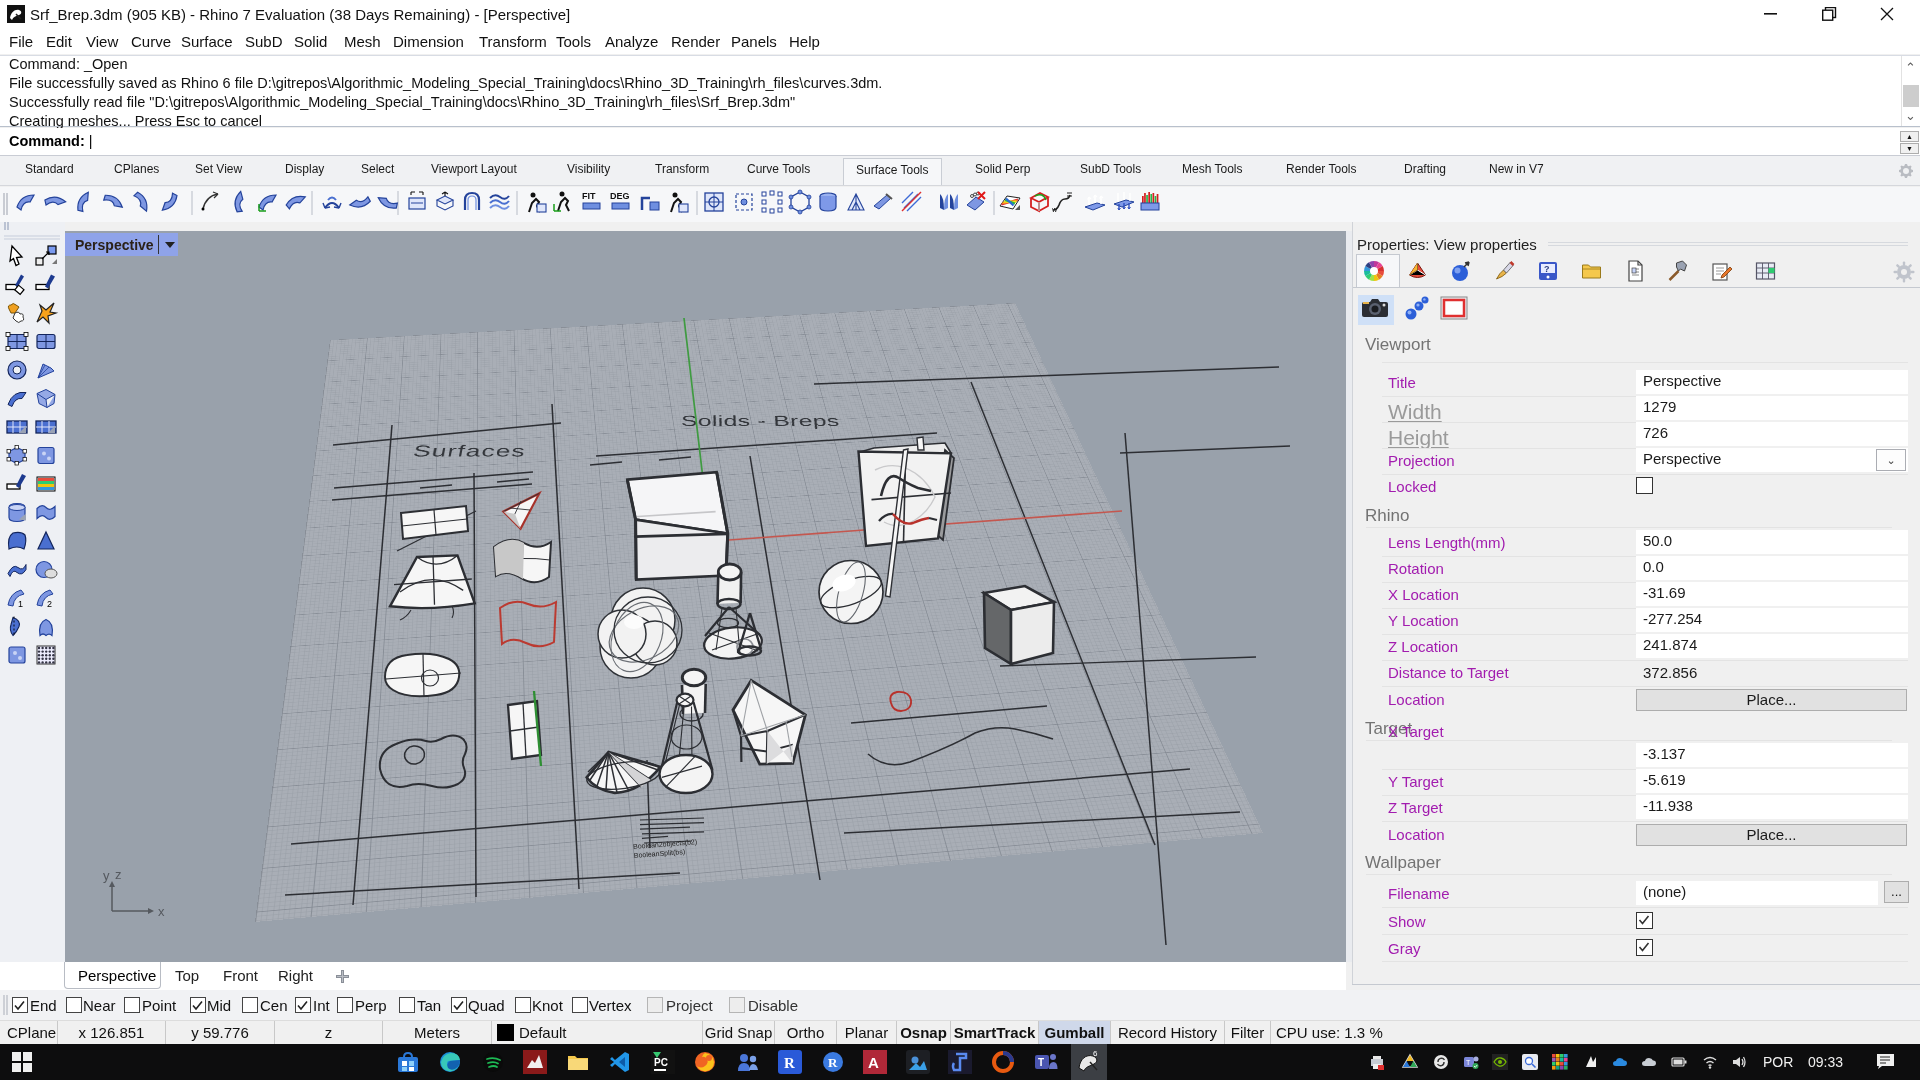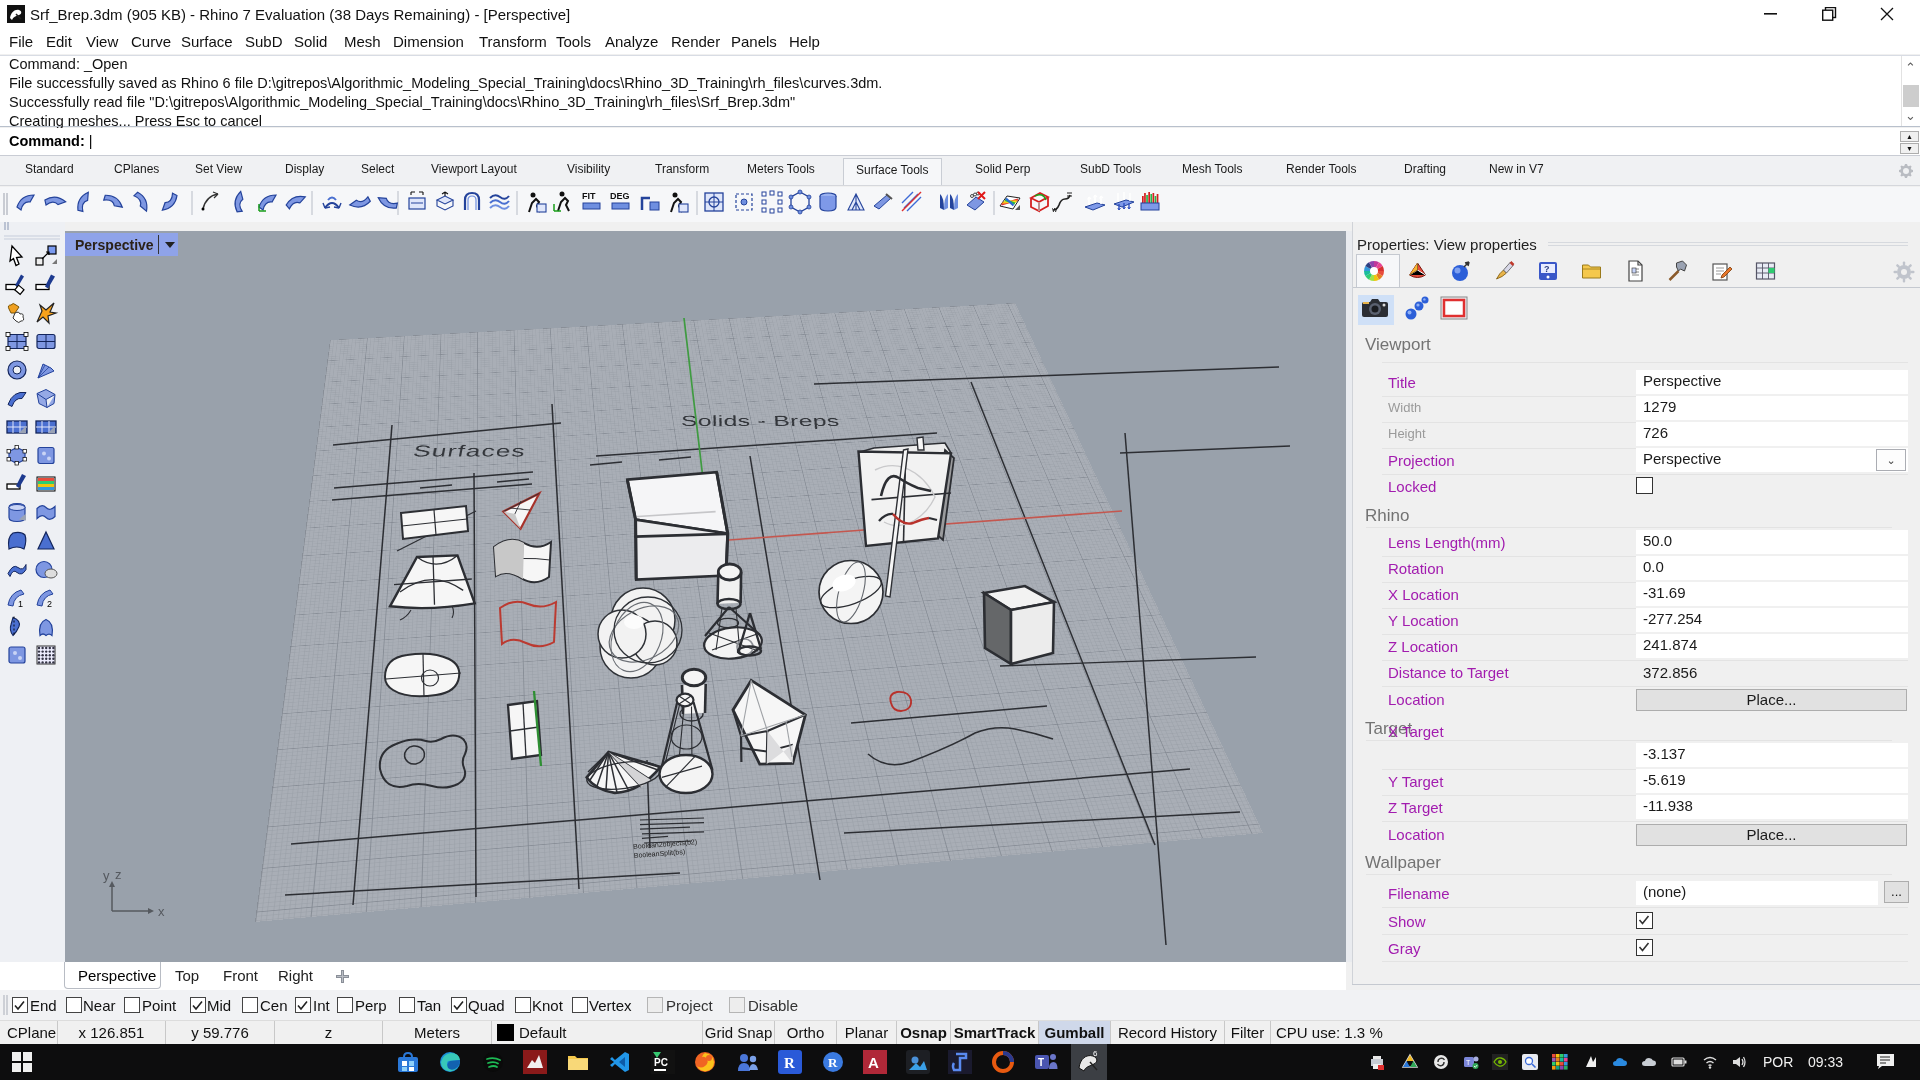"Meters Tools" span { text: Meters -> Curve }
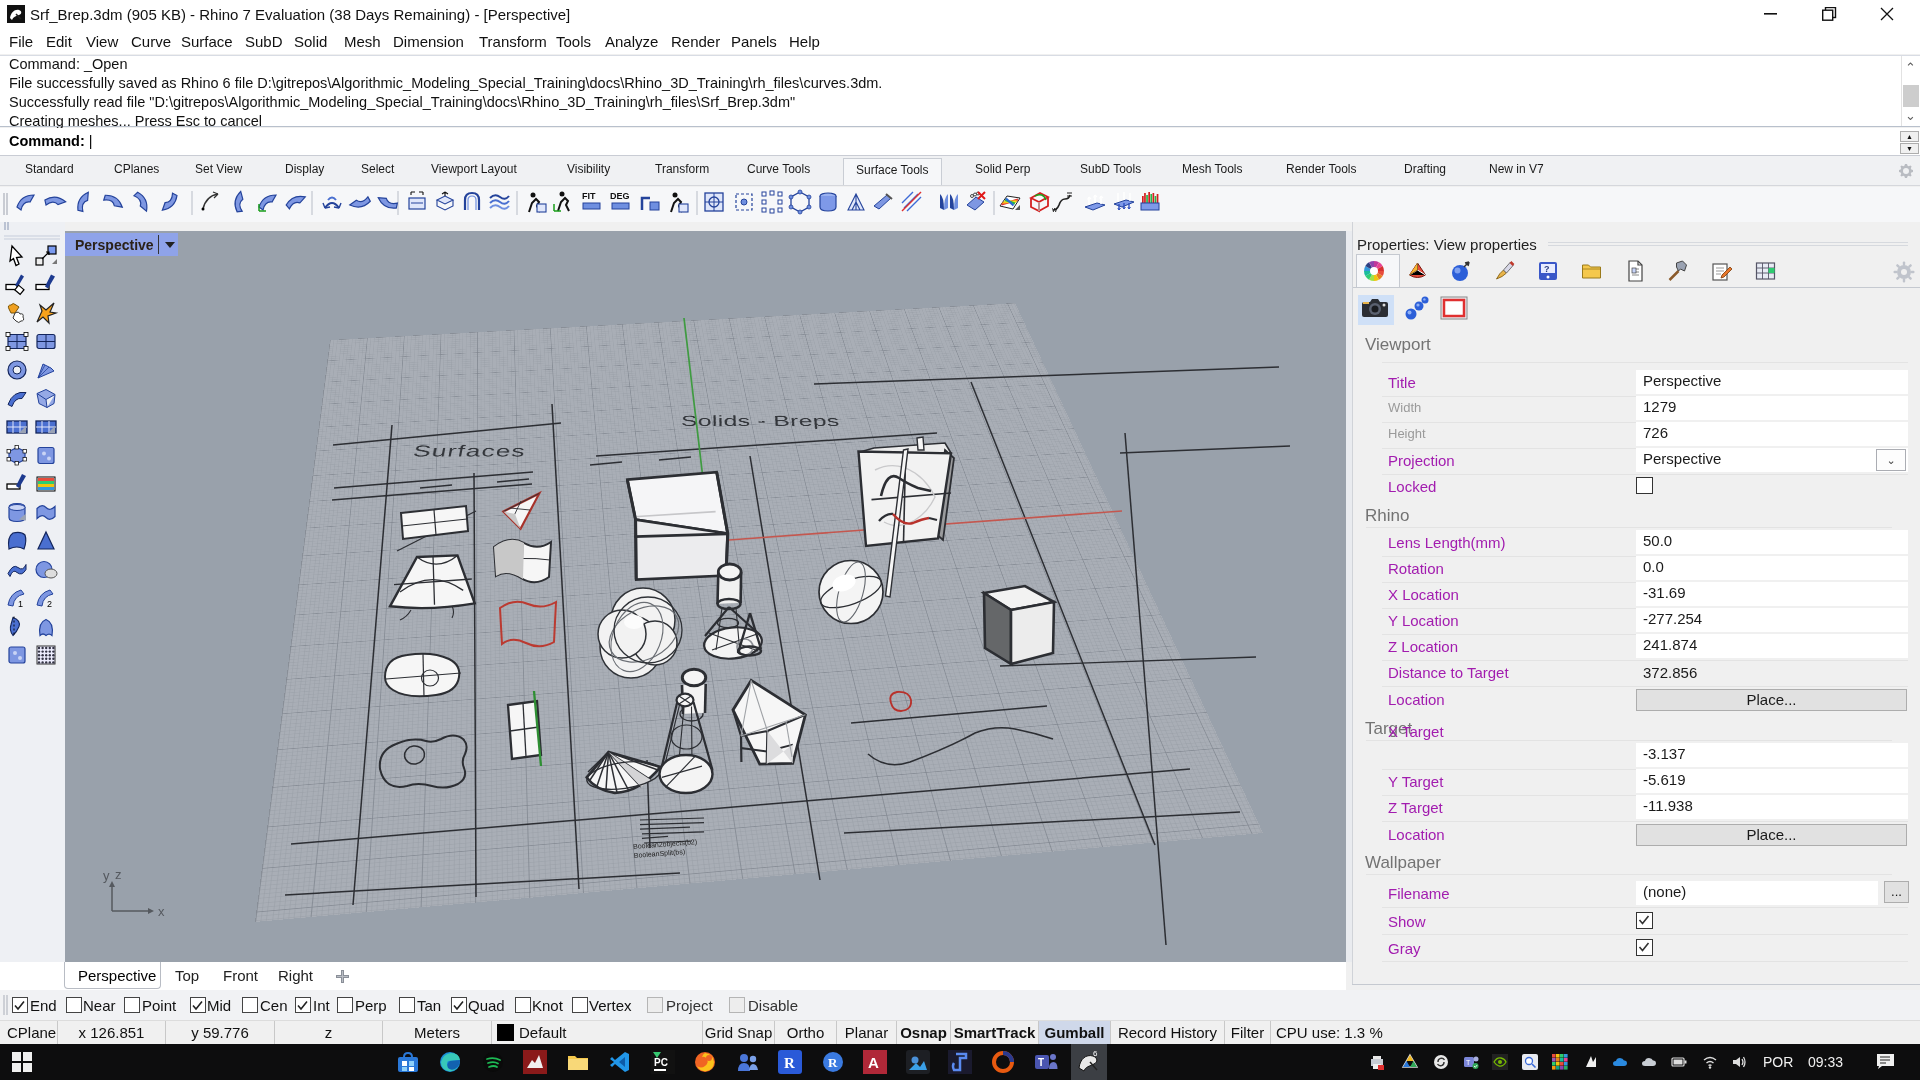"Width" #rpanel .lblg { font-size: 13px -> 21px; text-decoration: none -> underline }
